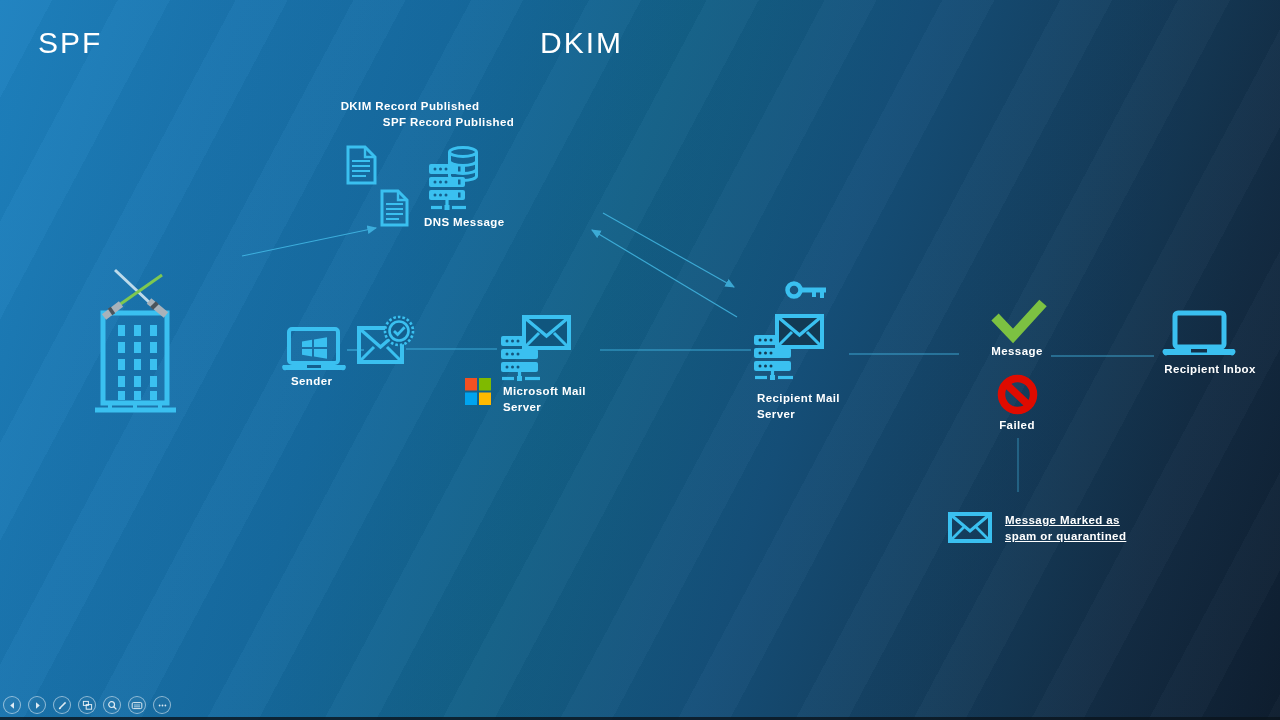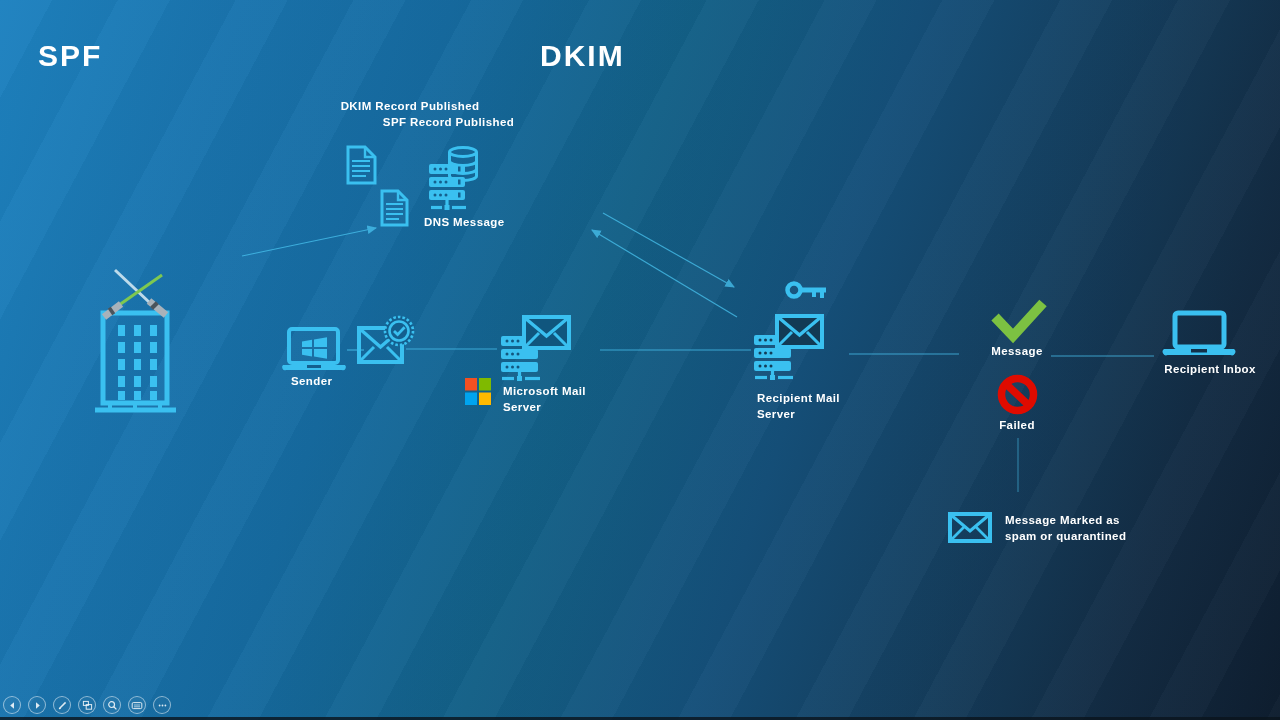"SPF" .hdr { font-weight: 700 -> 400; top: 39px -> 26px }
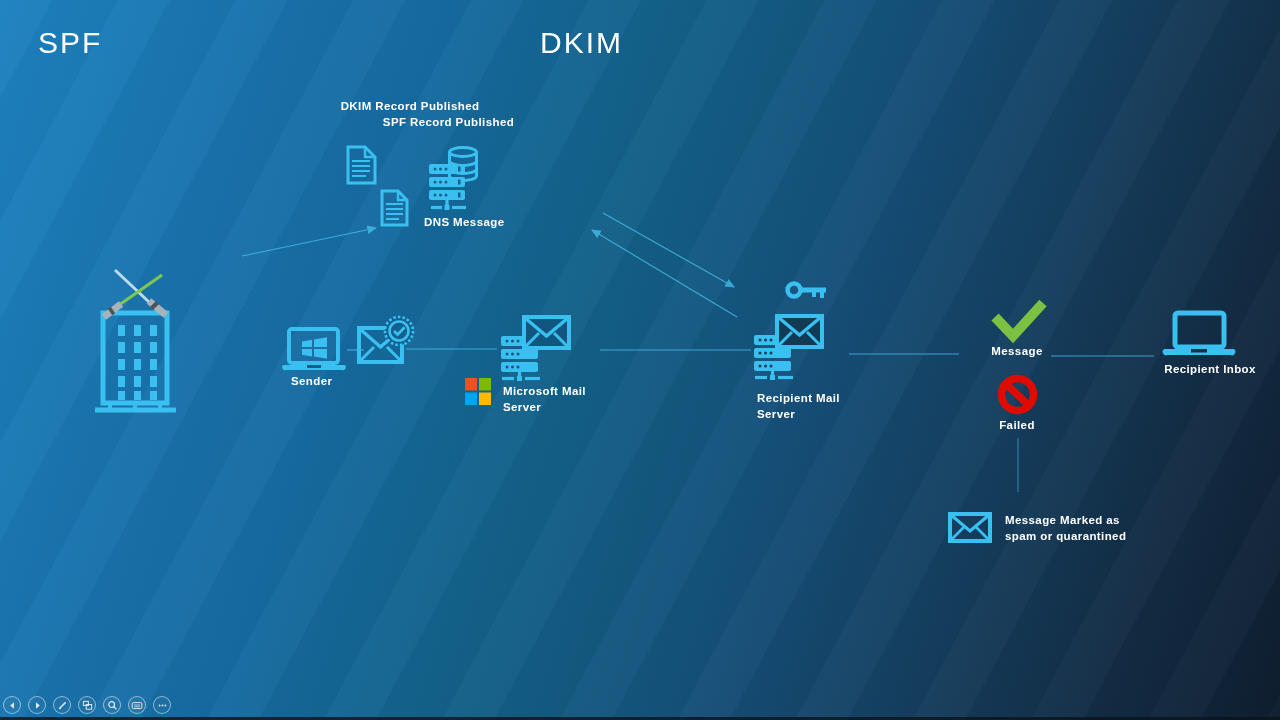"Message Marked as spam or" div.lbl { text-decoration: none -> underline }
